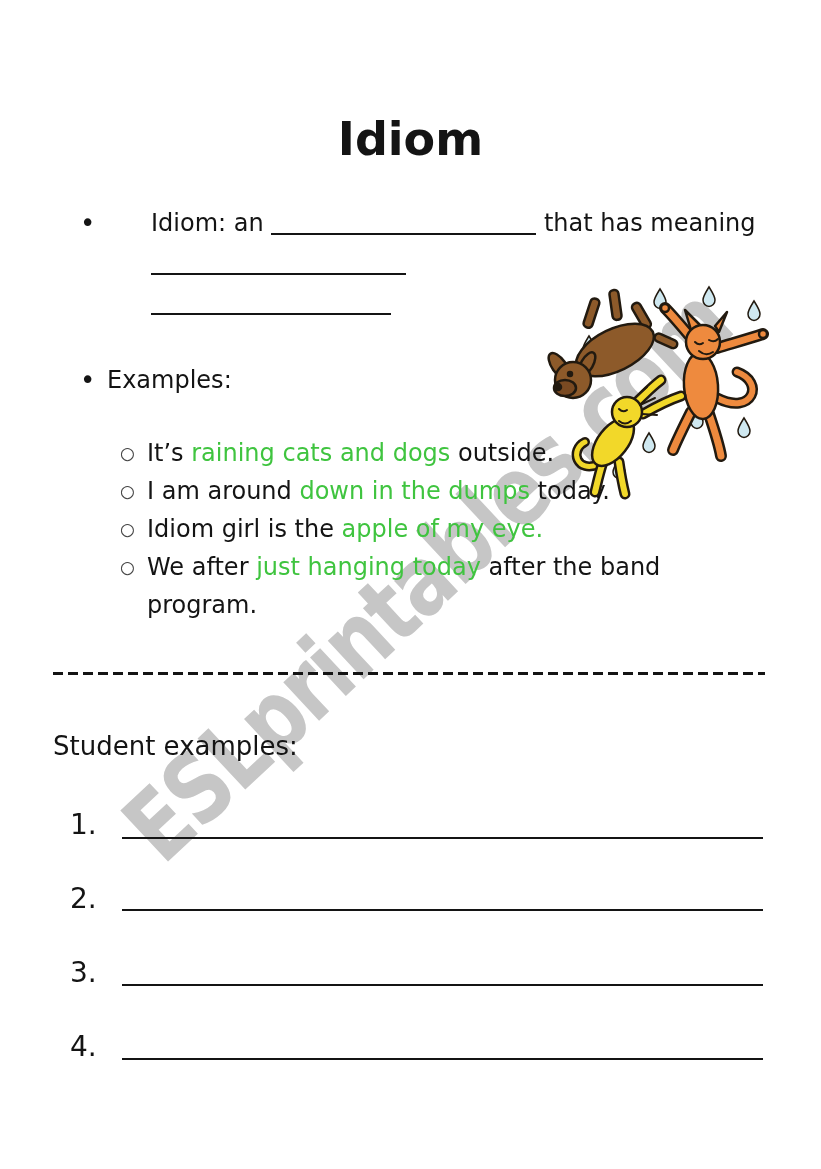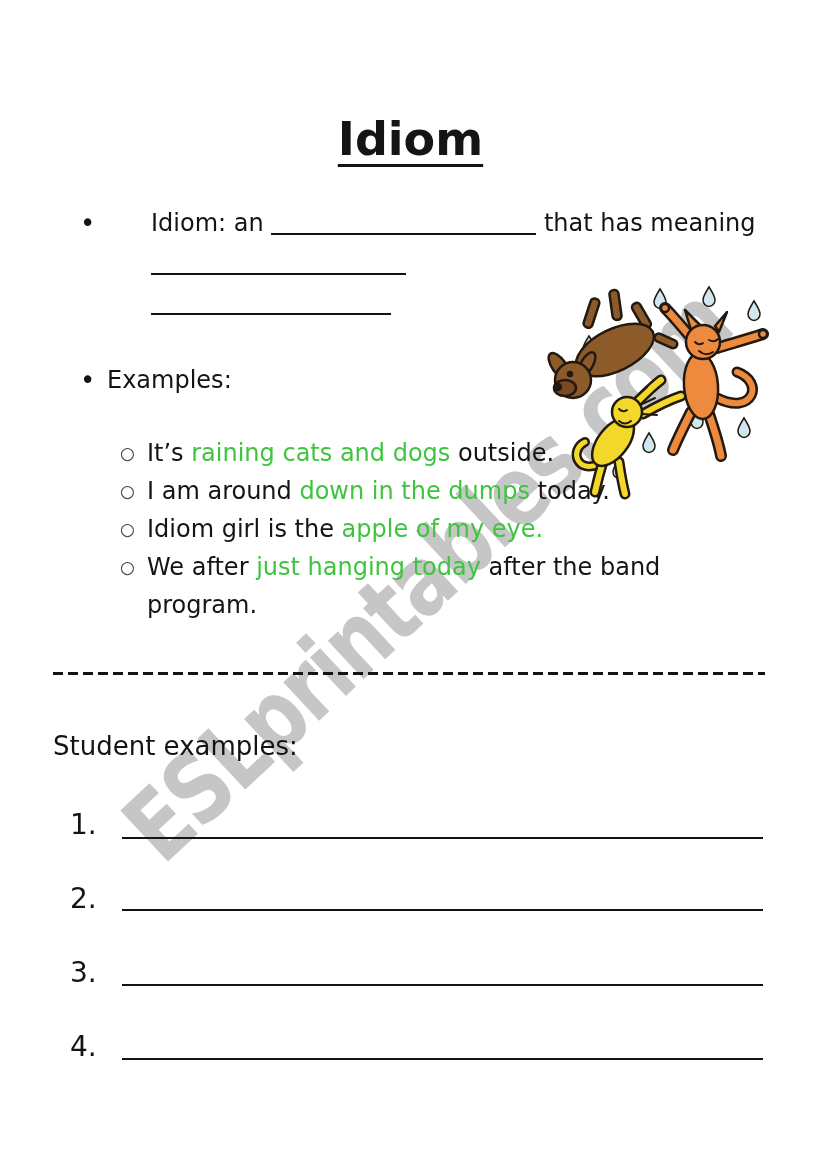"Idiom" .title { text-decoration: underline -> none }
